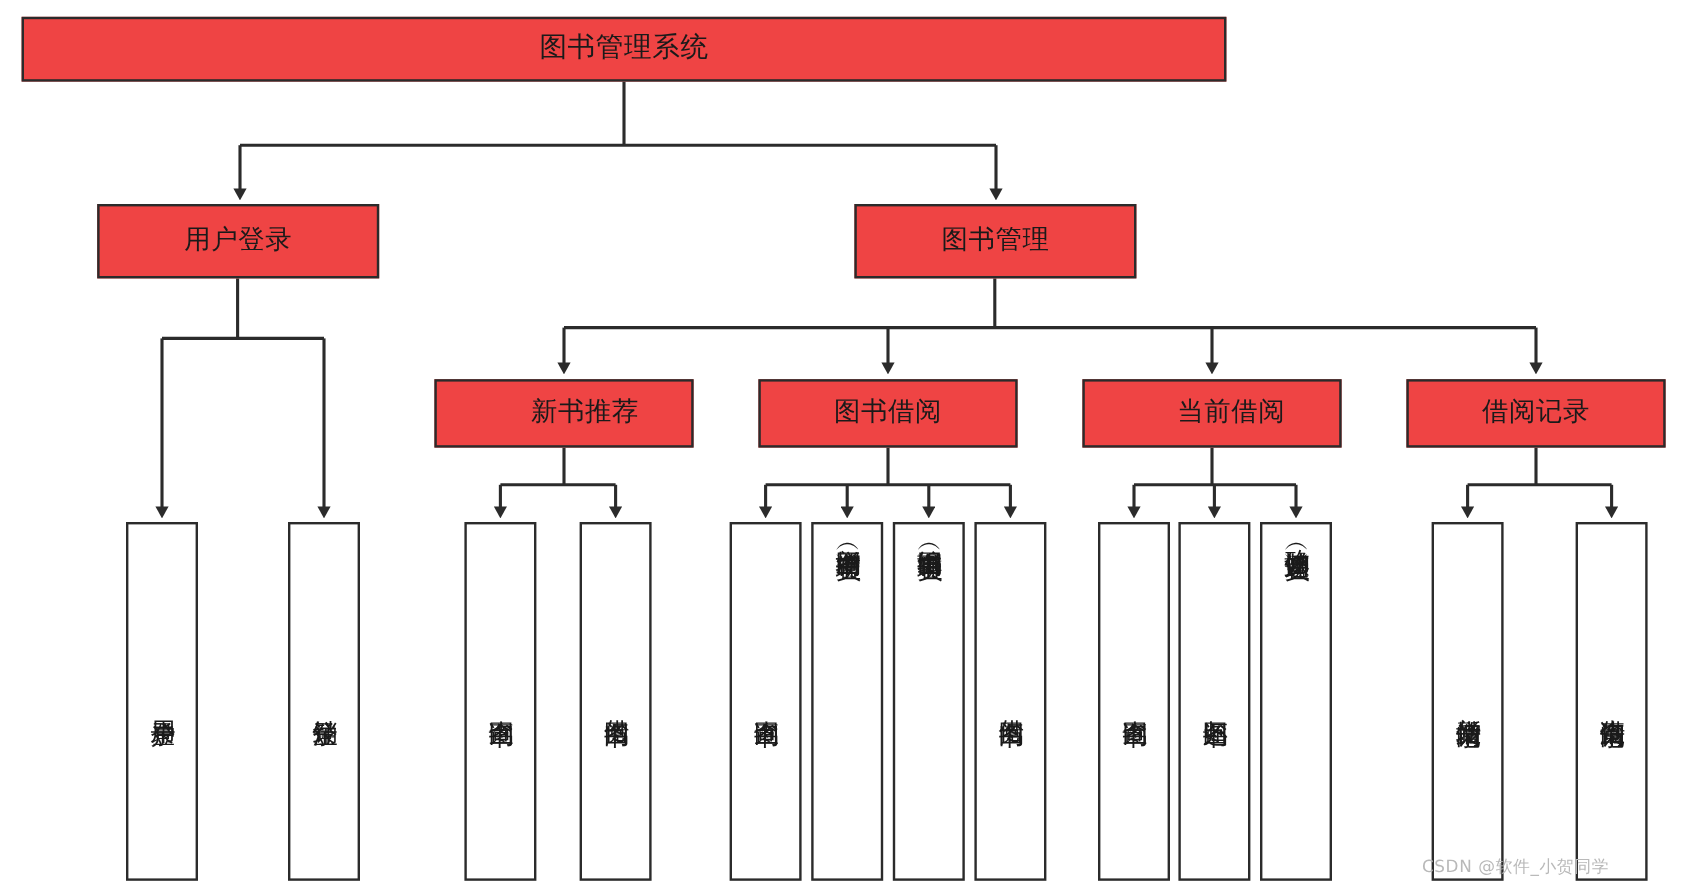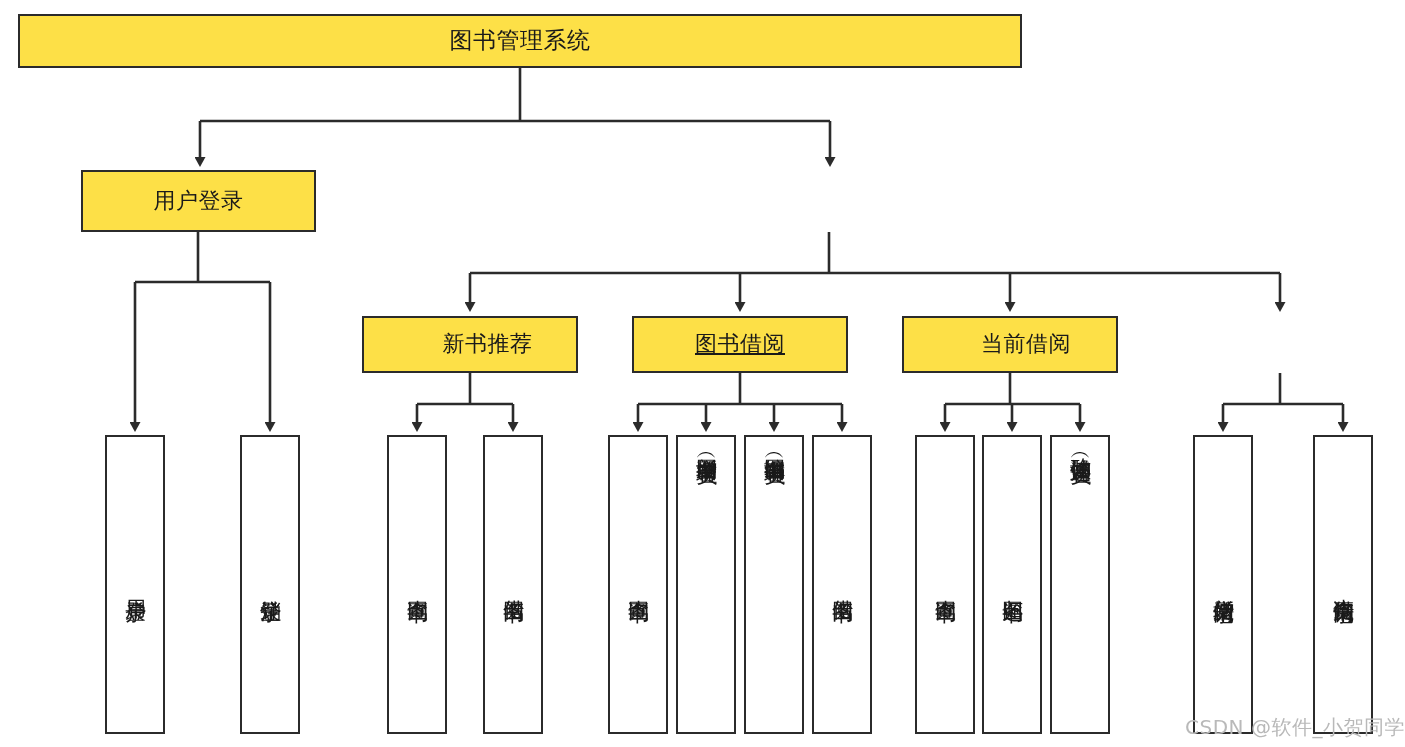"图书管理系统" .node { background: #fde047 -> #ef4444 }
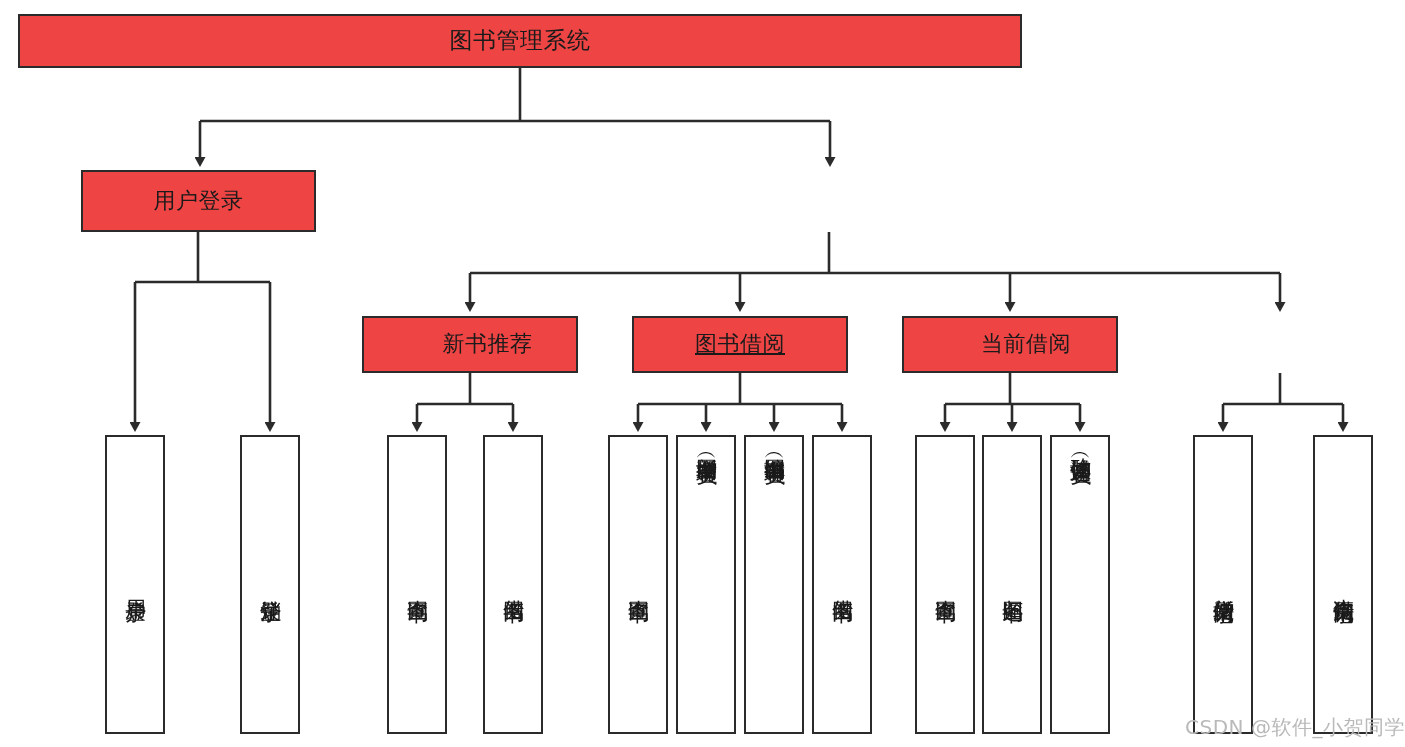"图书管理" div.node { html: none -> <div> <span>图书管理</span> </div> }
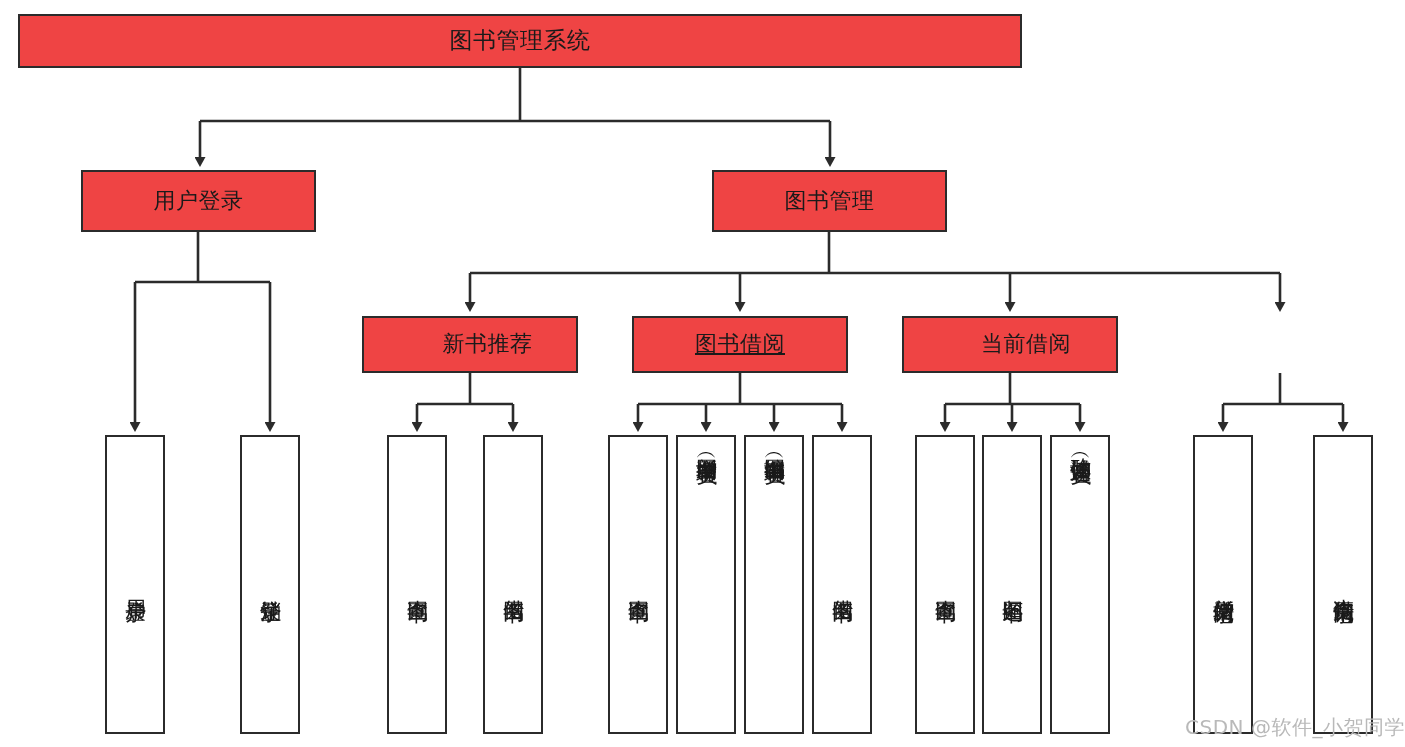"图书借阅" div.node { text-decoration: underline -> none }
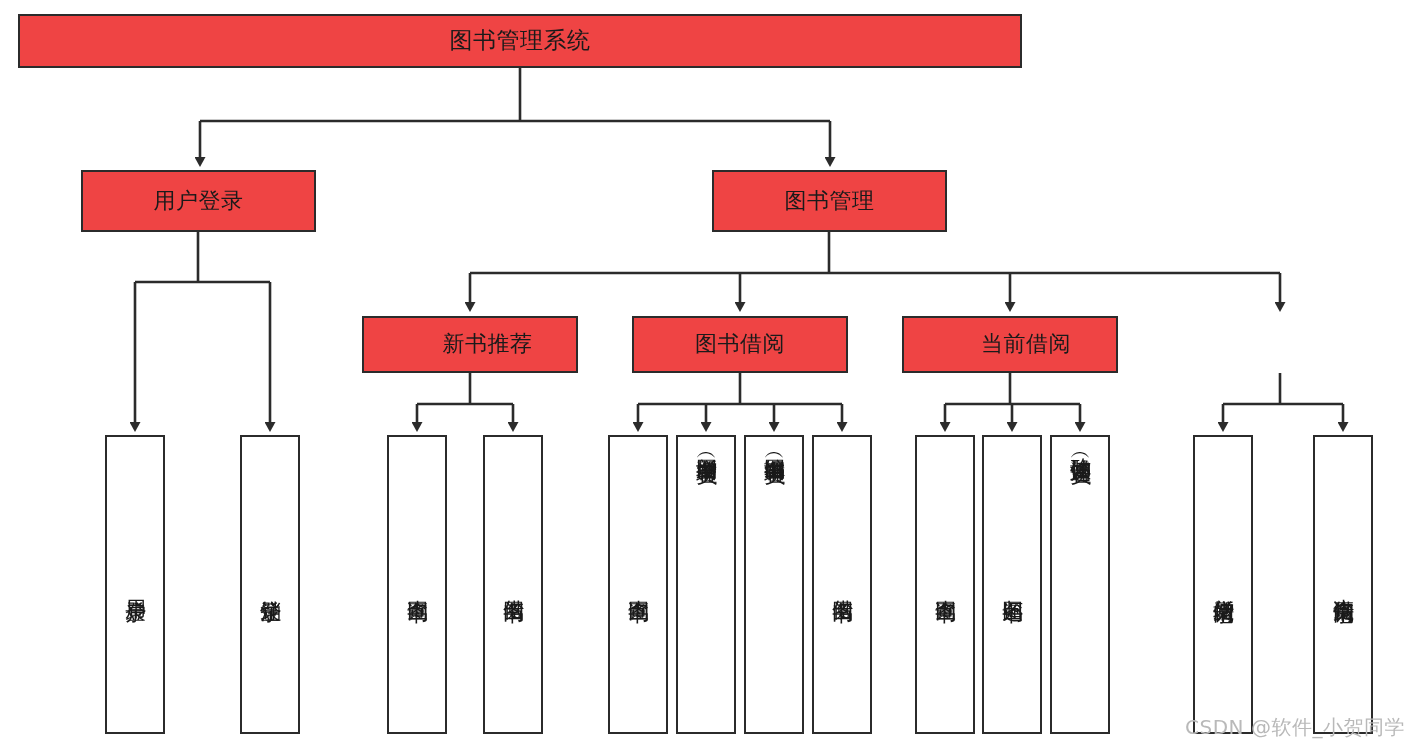"借阅记录" div.node { html: none -> <div> <span>借阅记录</span> </div> }
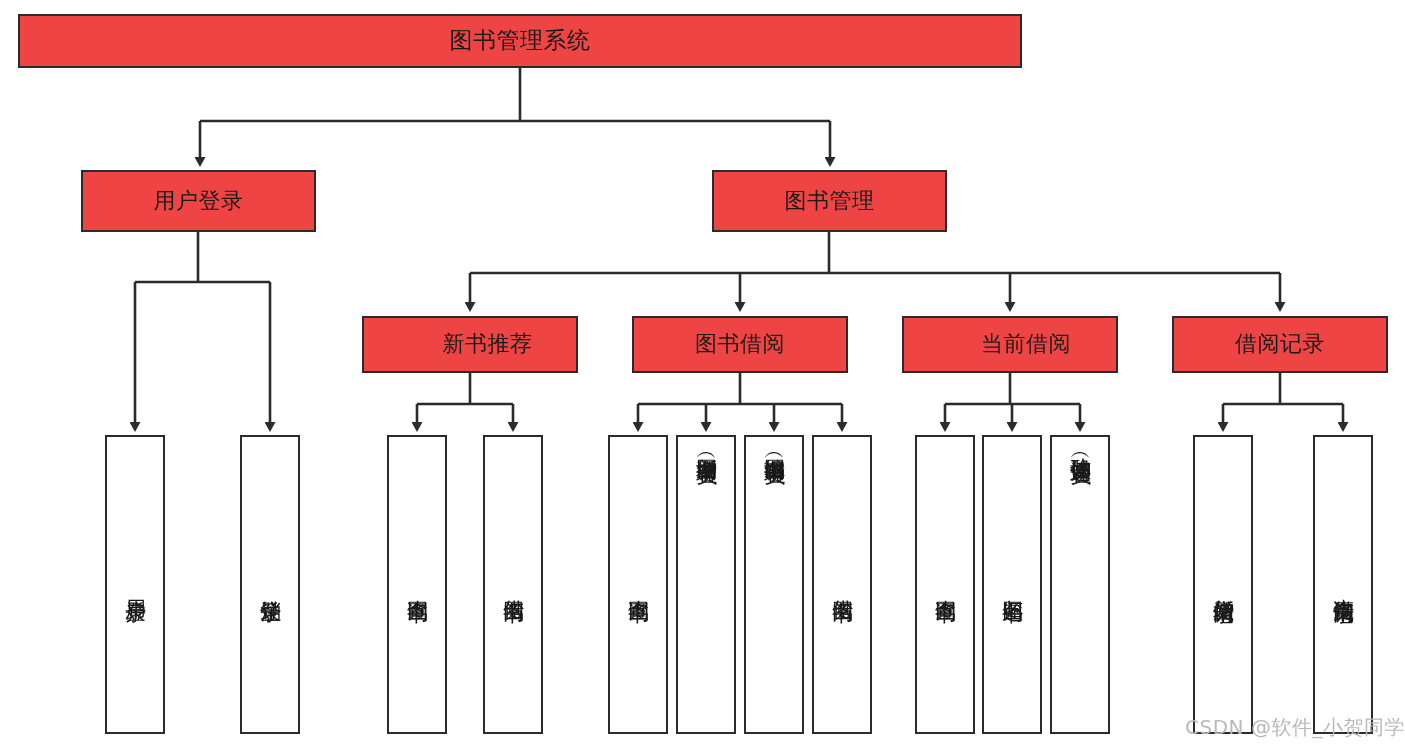"CSDN @软件_小贺同学" .watermark { font-size: 20px -> 14px }
